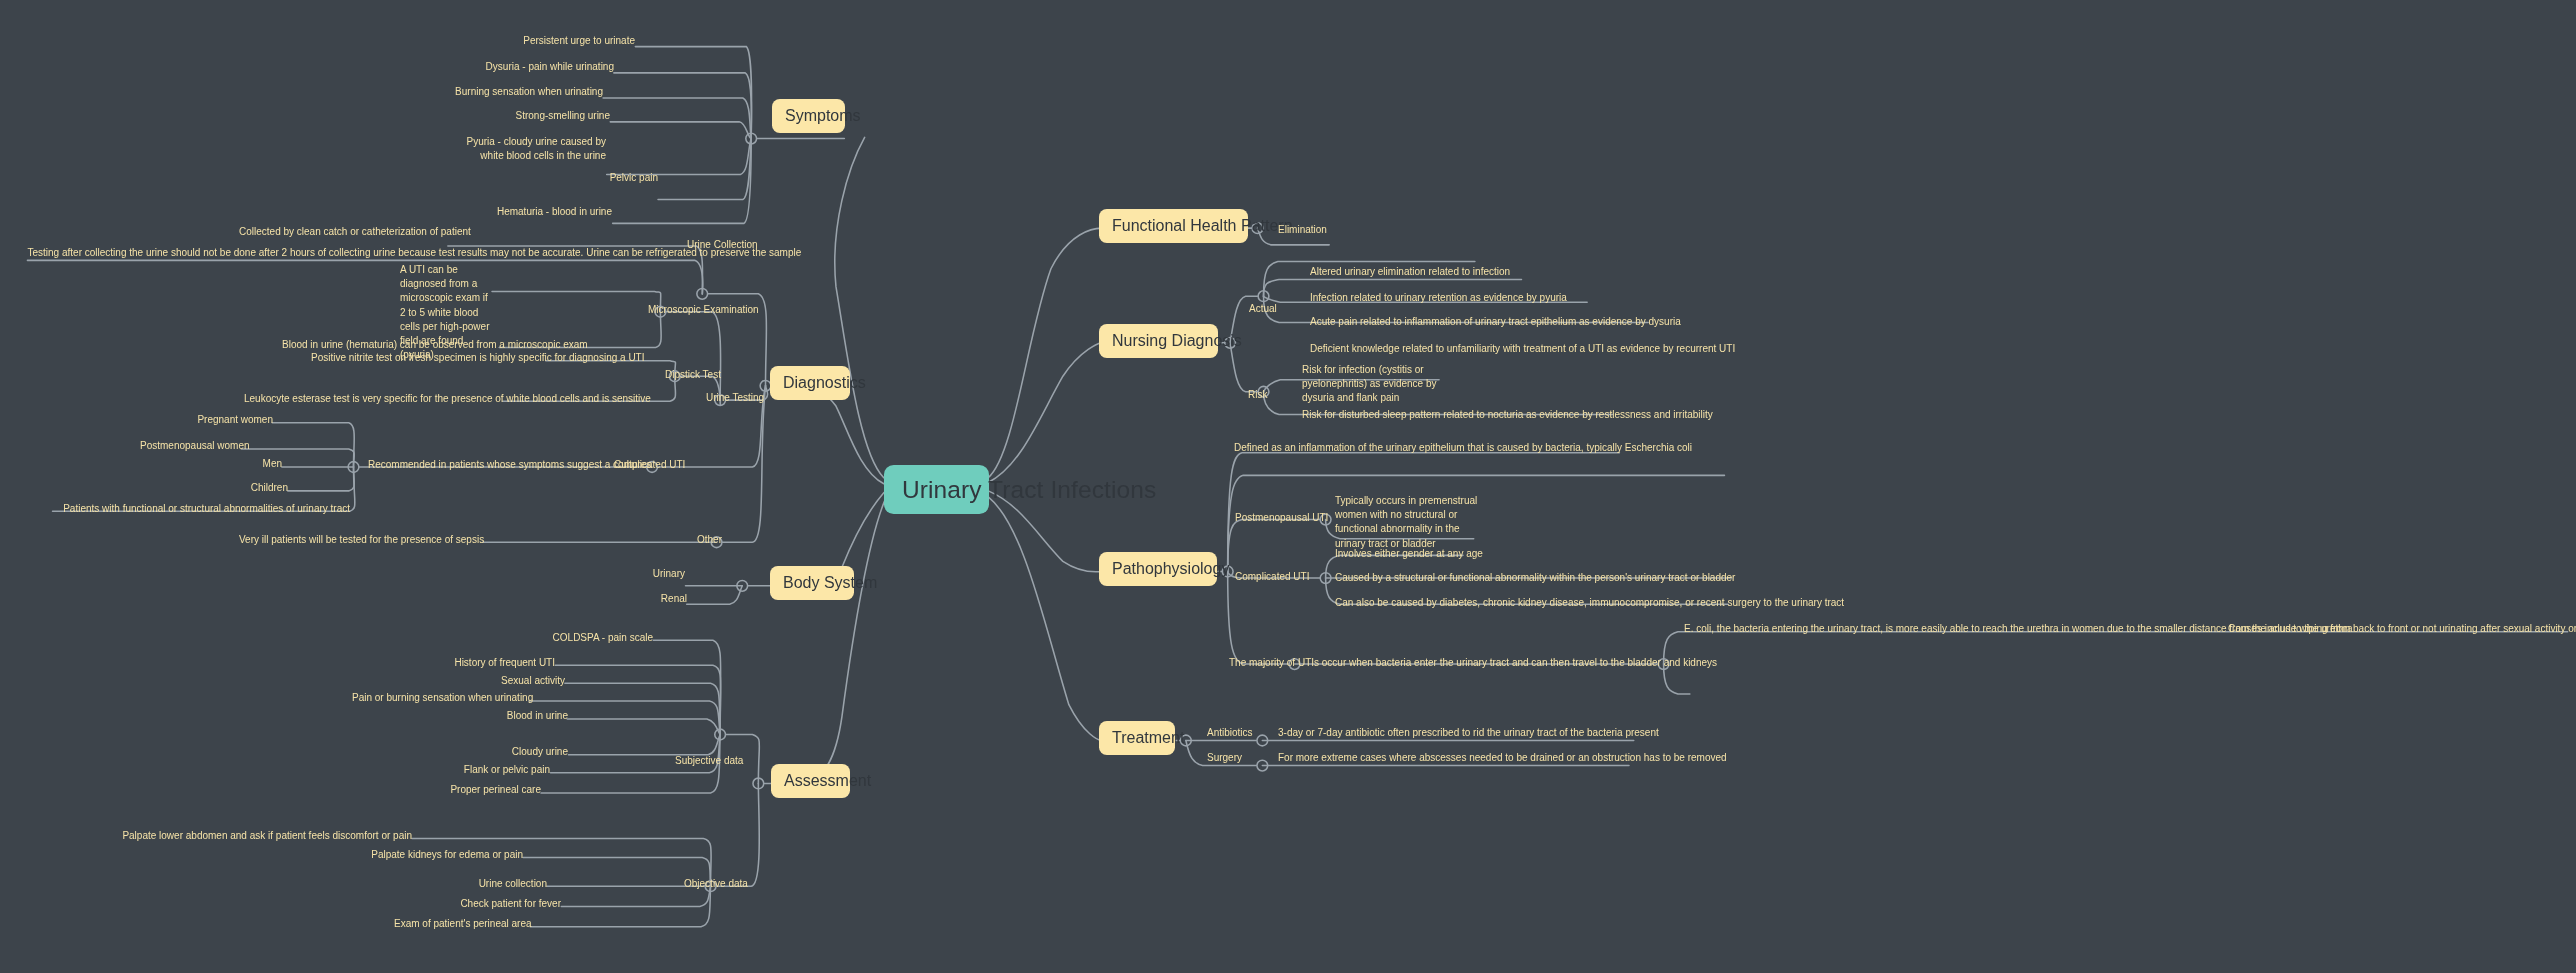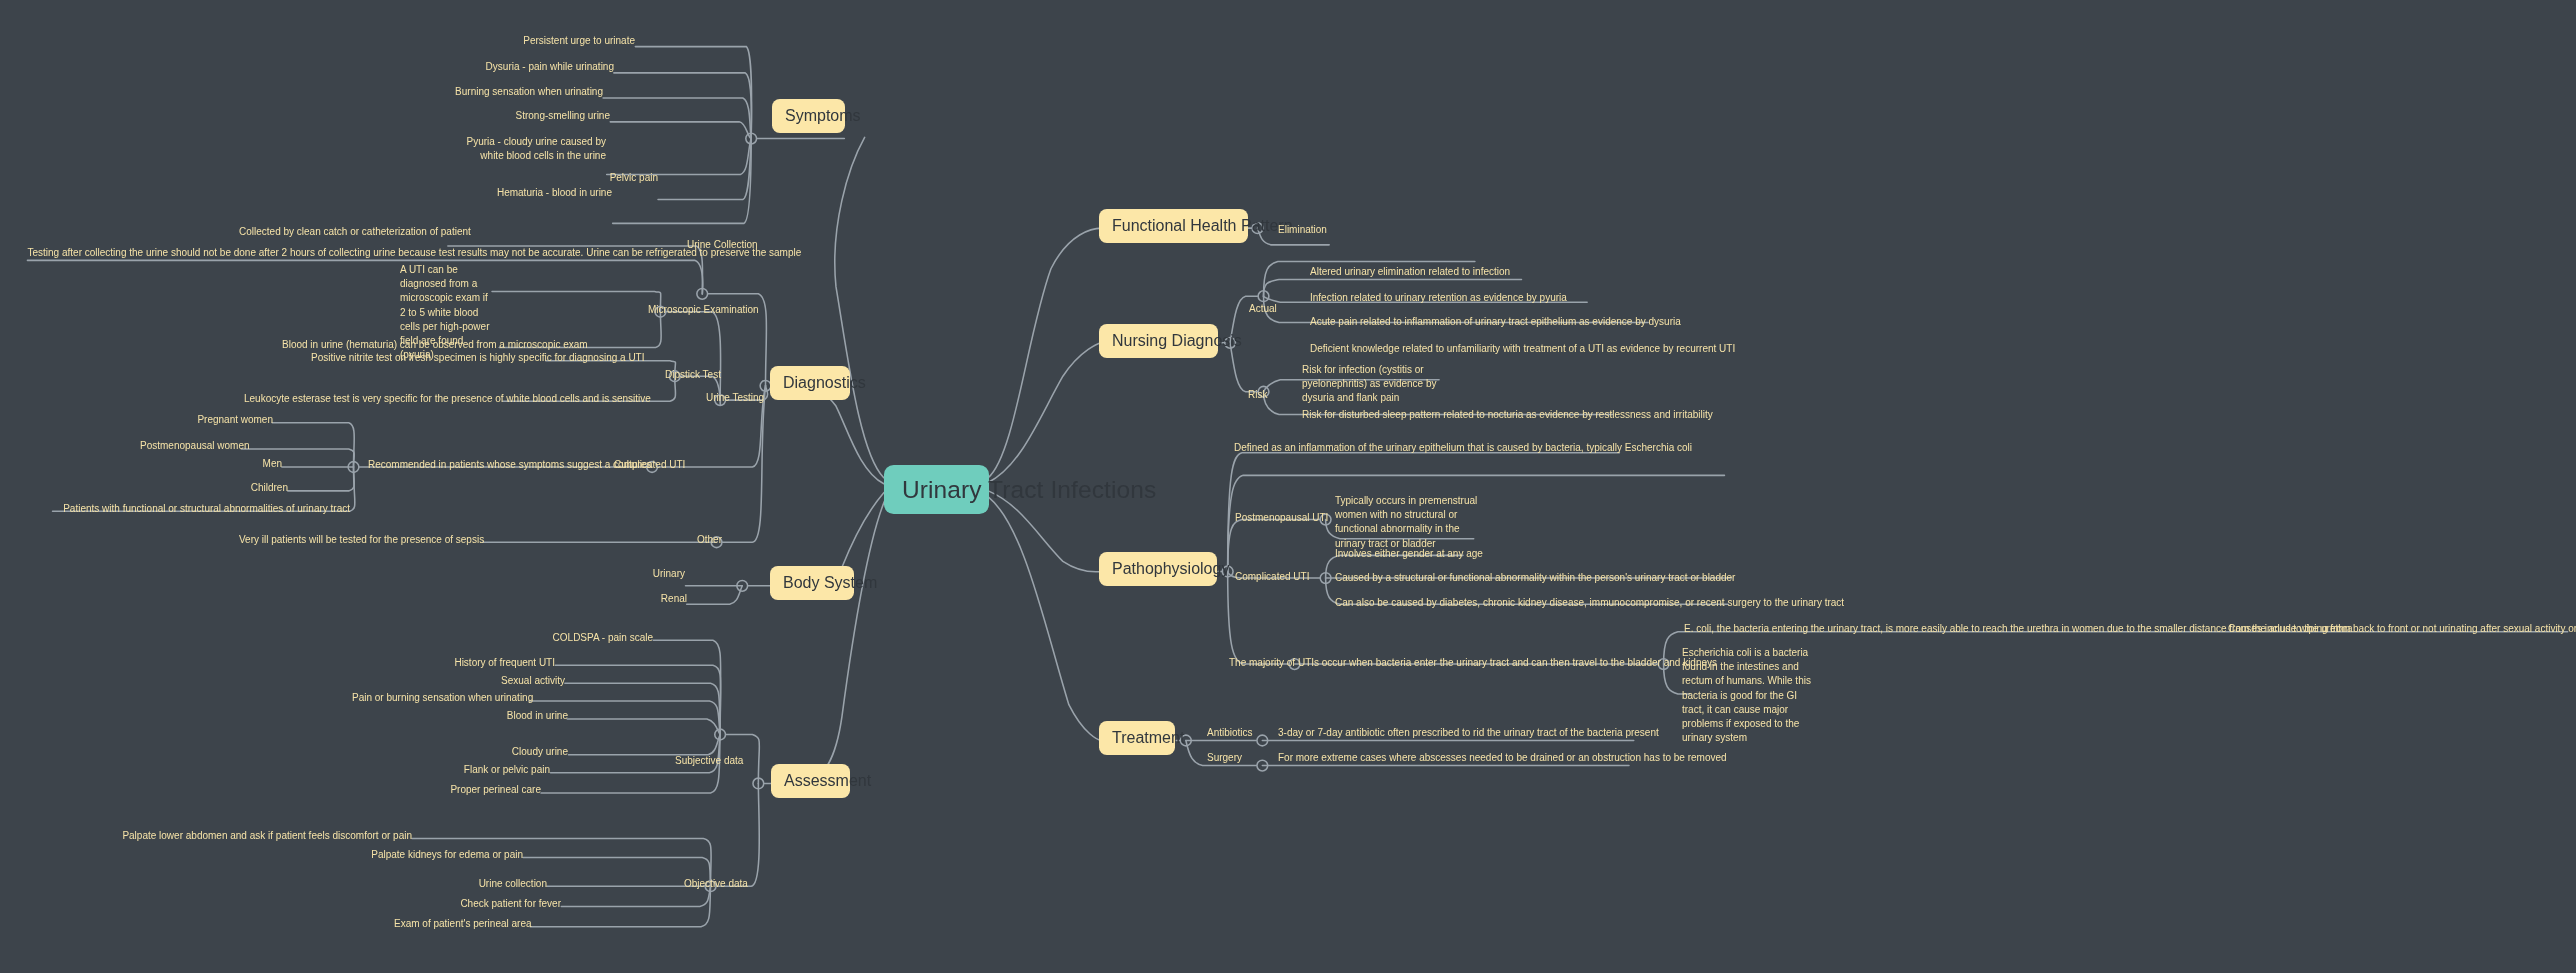"Hematuria - blood in urine" div.label { top: 186px -> 205px }
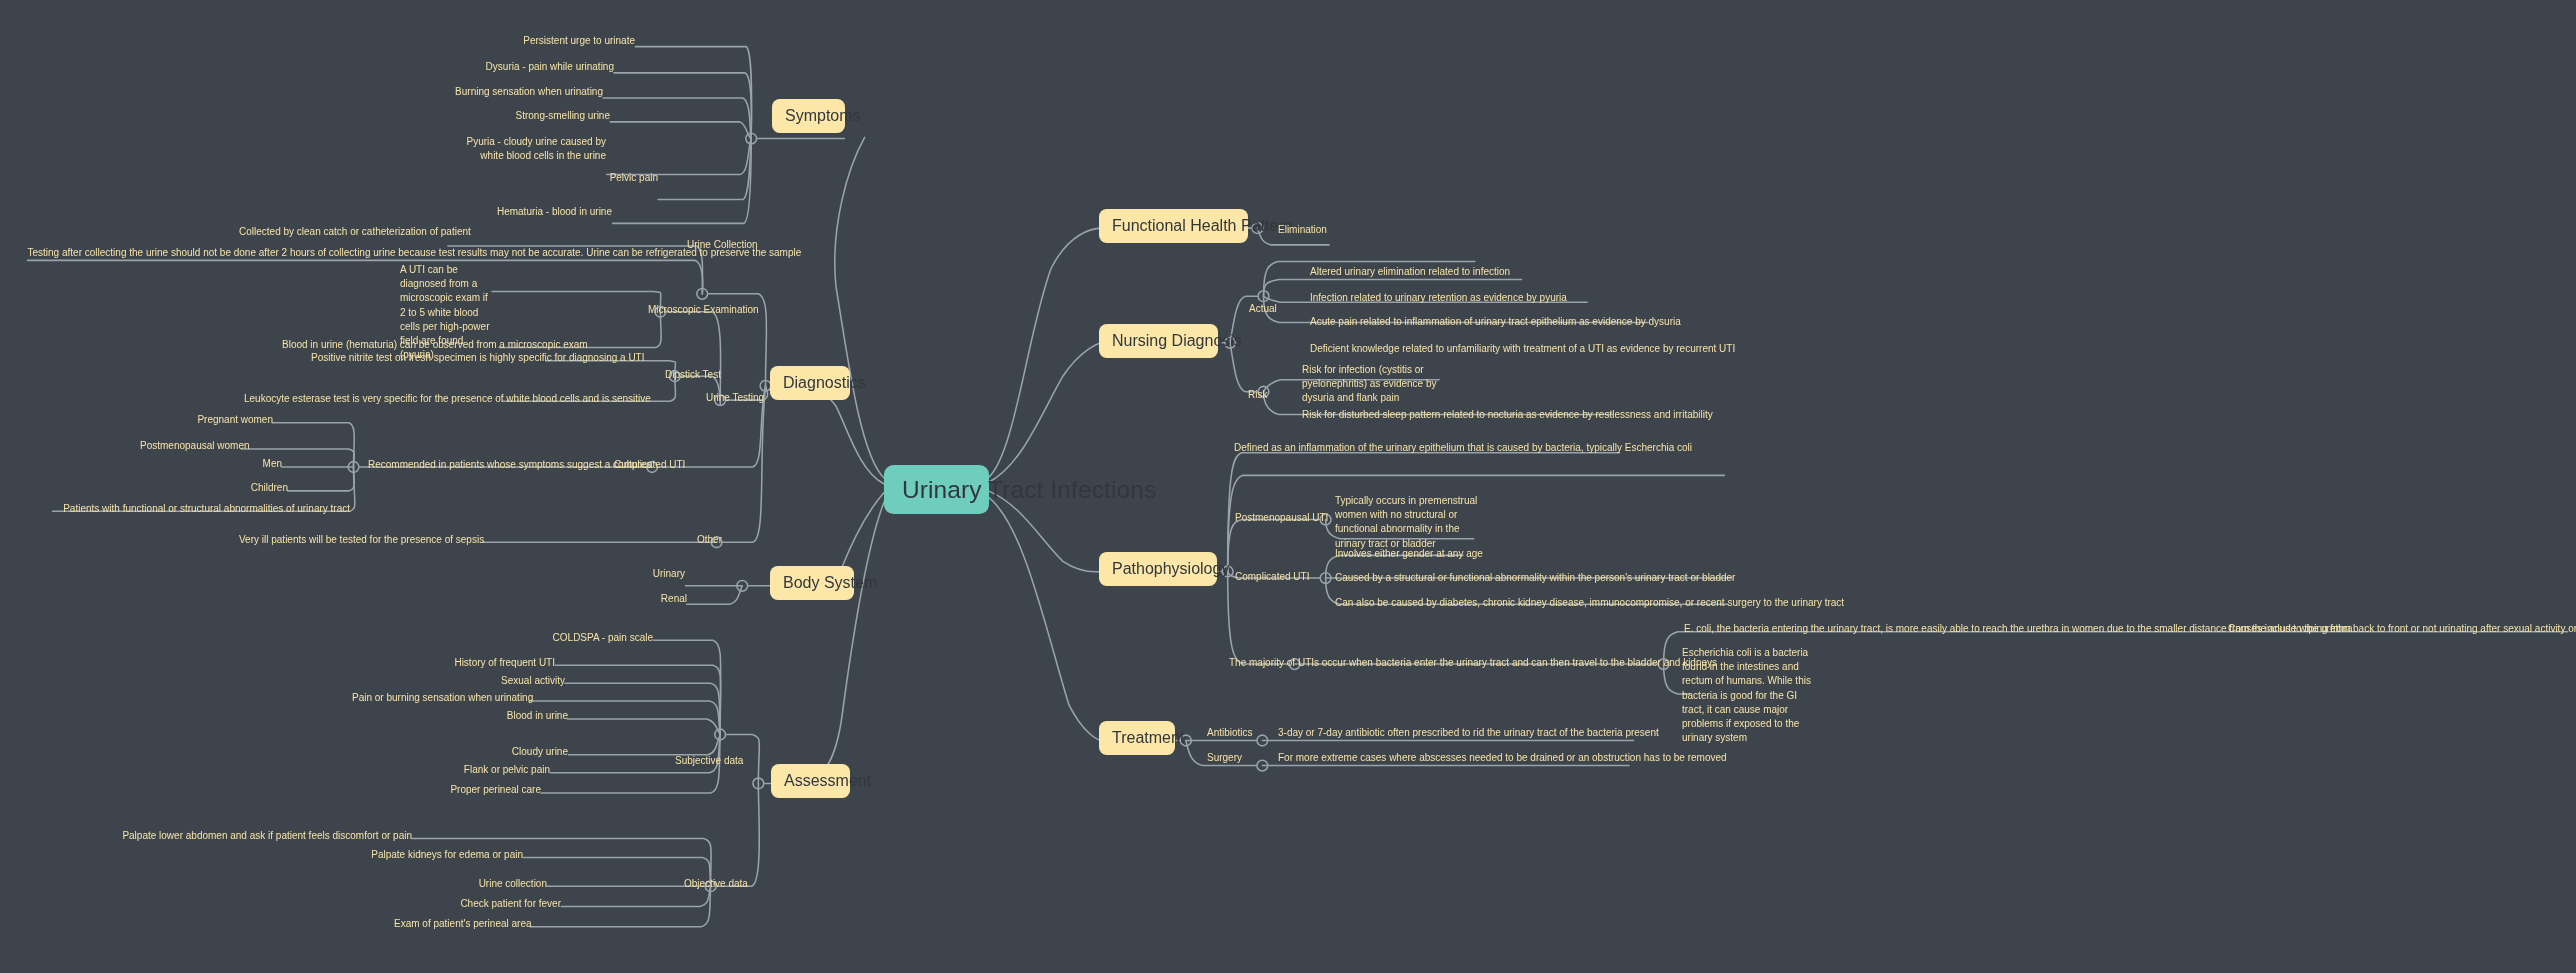"Escherichia coli is a bacteria" div.label { html: <div>Escherichia coli is a bacteria found in the intestines and rectum of humans. While this bacteria is good for the GI tract, it can cause major problems if exposed to the urinary system</div> -> none }
